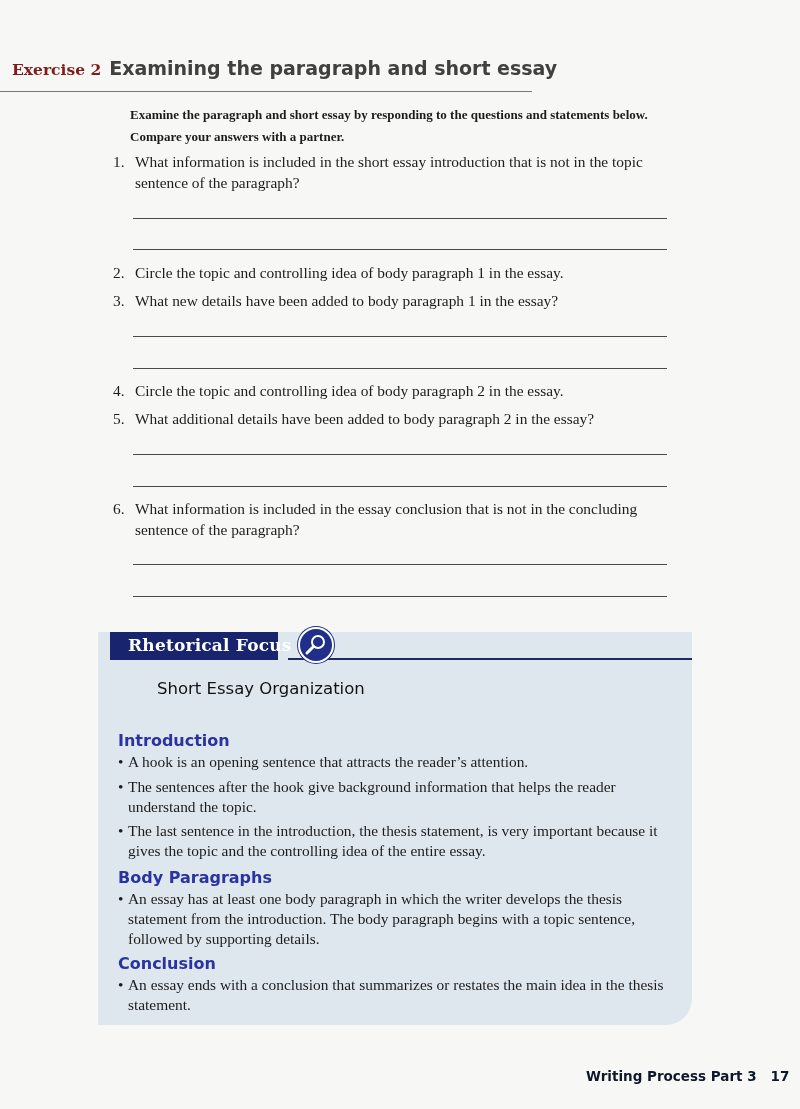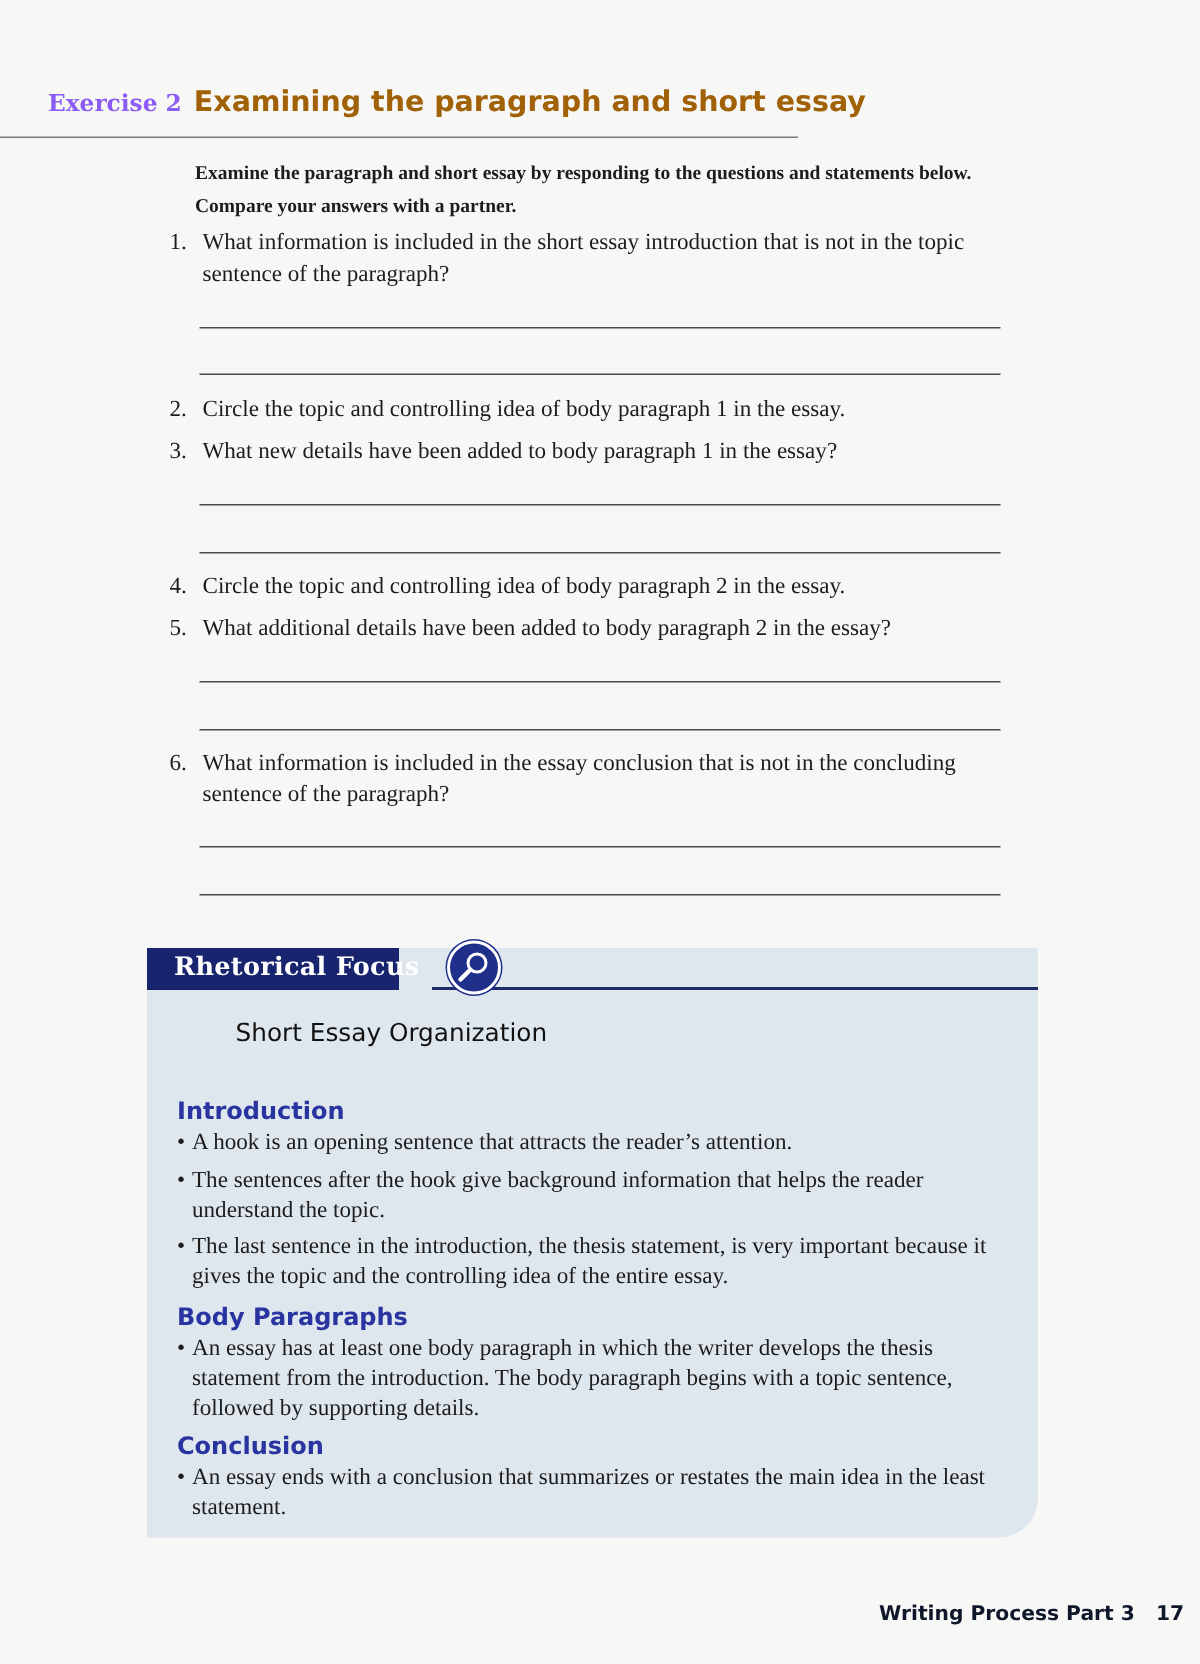"Exercise 2" .ex-label { color: #8b5cf6 -> #7f1d1d; margin-left: 20px -> none }
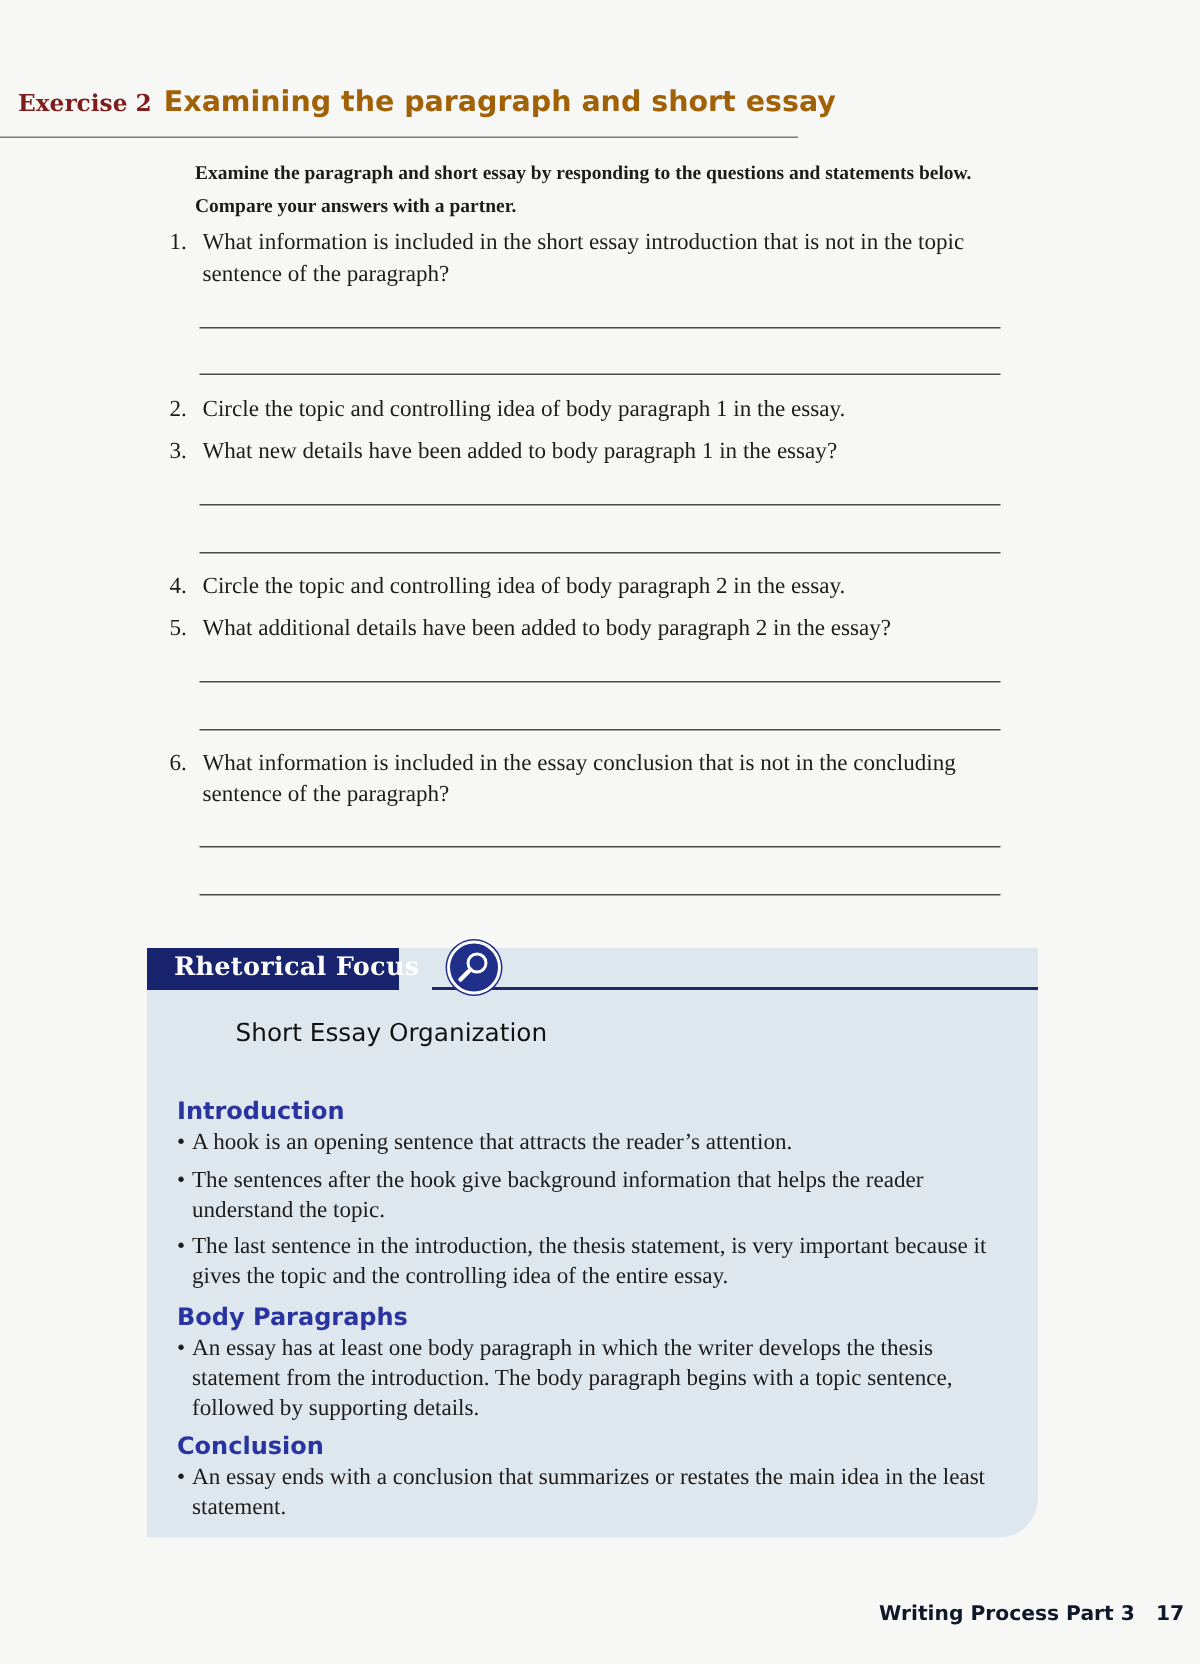"Examining the paragraph and short" .ex-title { color: #a16207 -> #404040 }
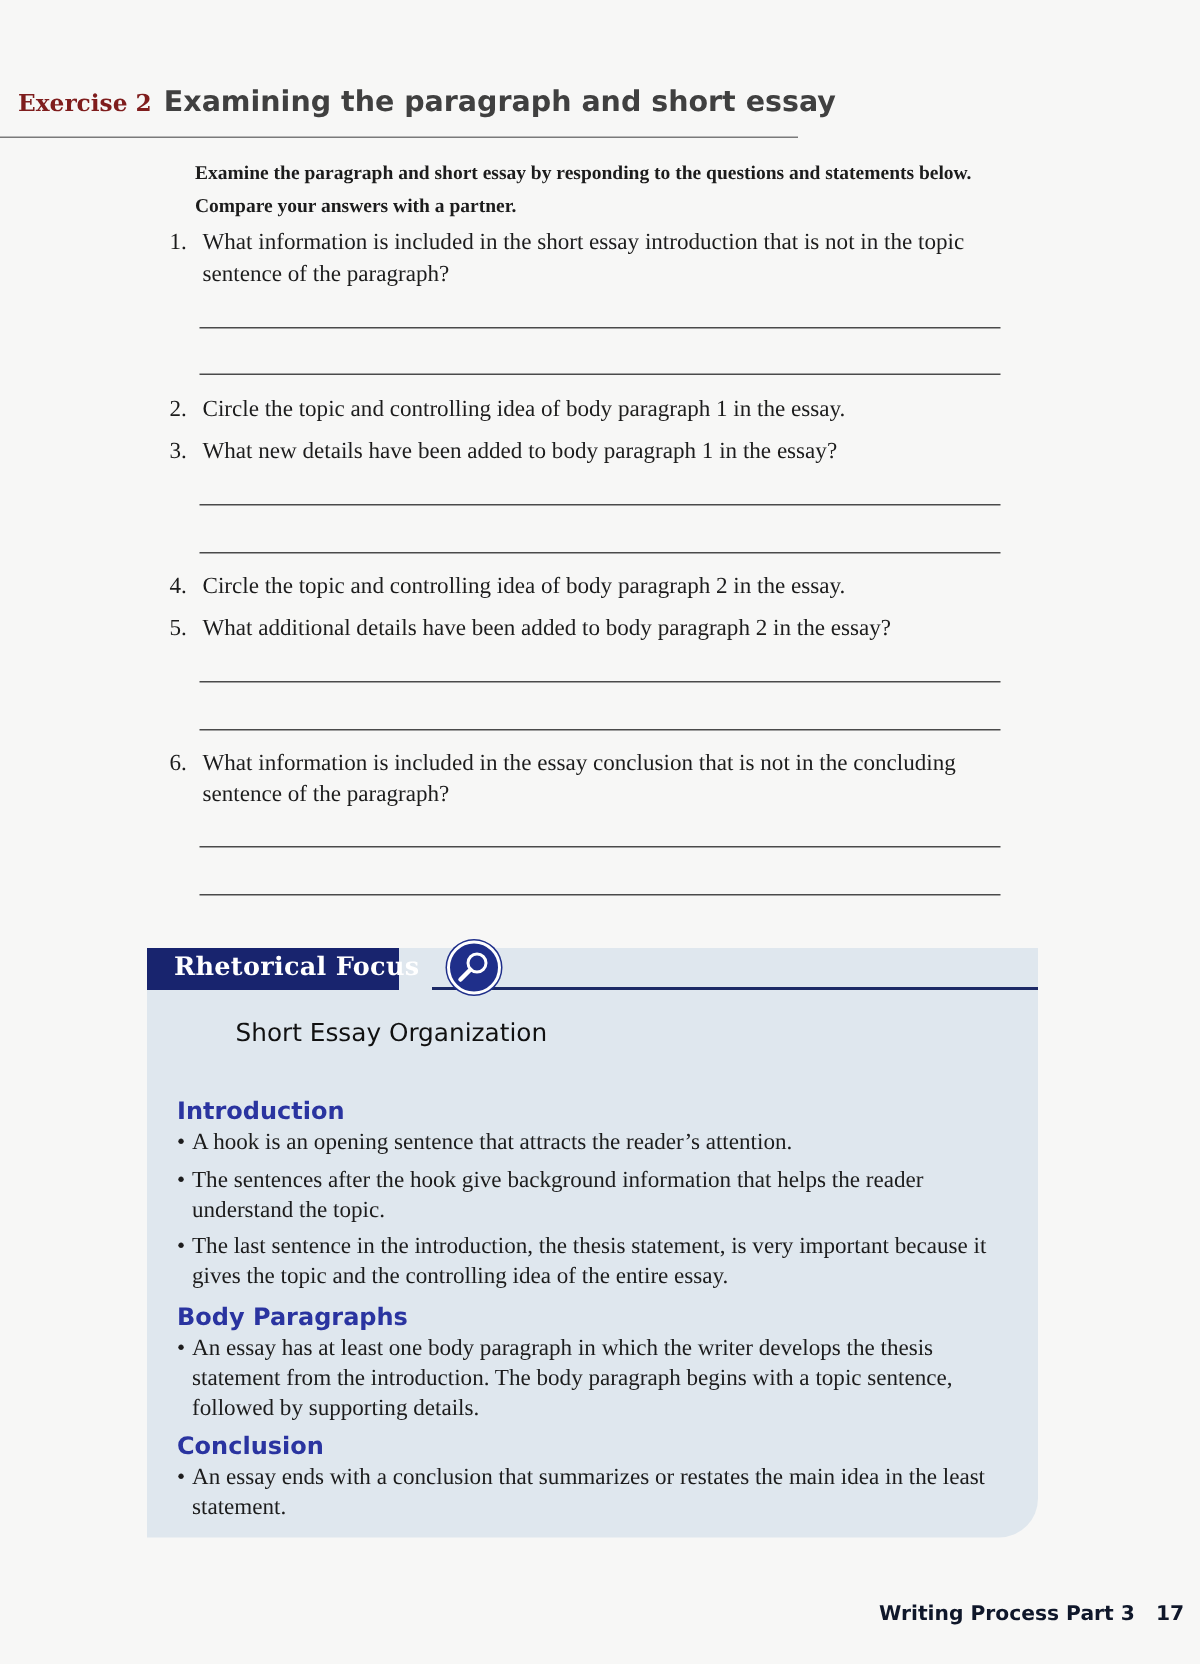"Rhetorical Focus" .box-head { left: 0 -> 12px }
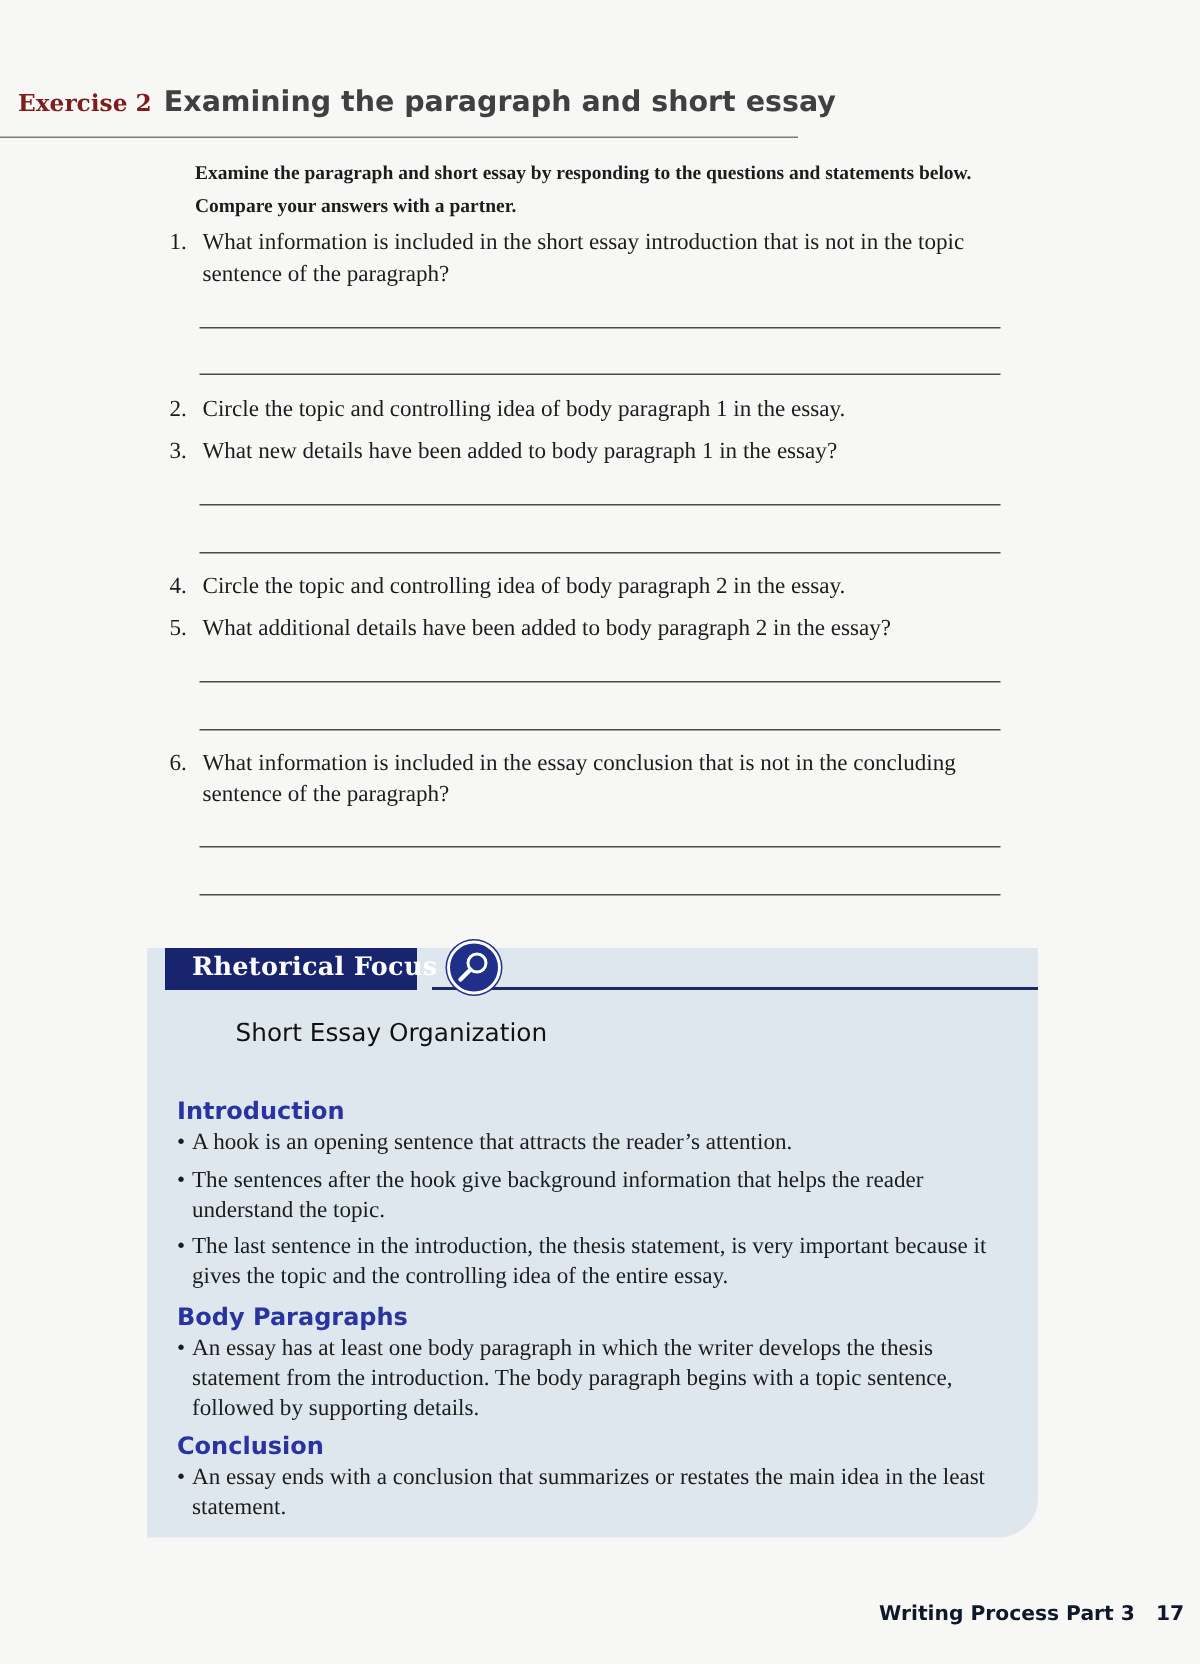"An essay ends with a" span.txt { text: least -> thesis }
